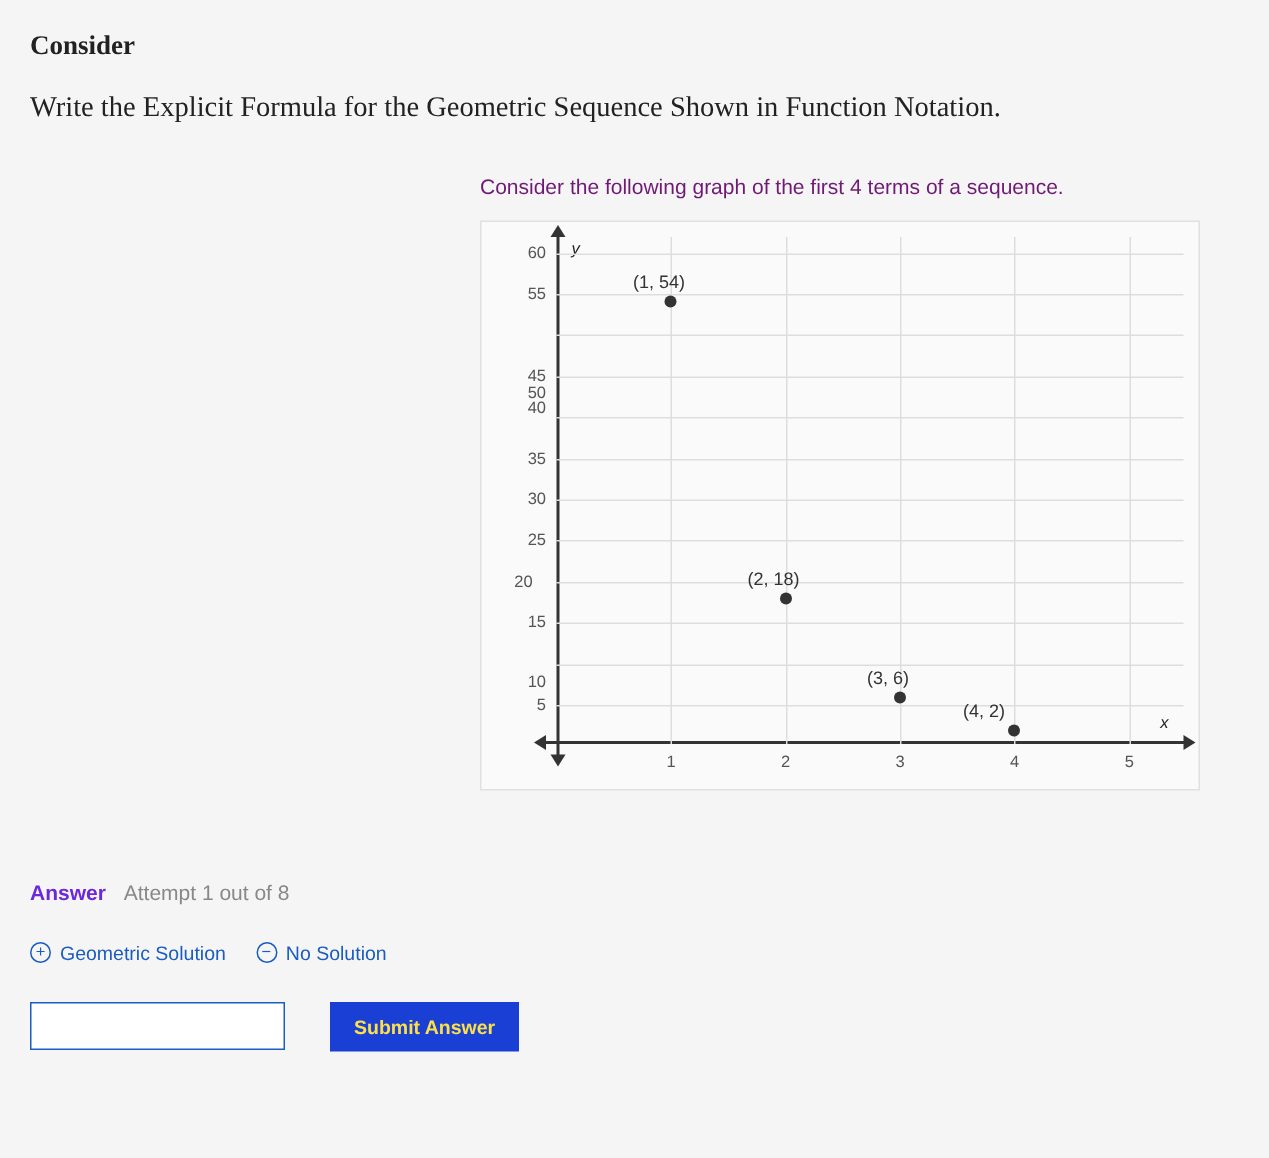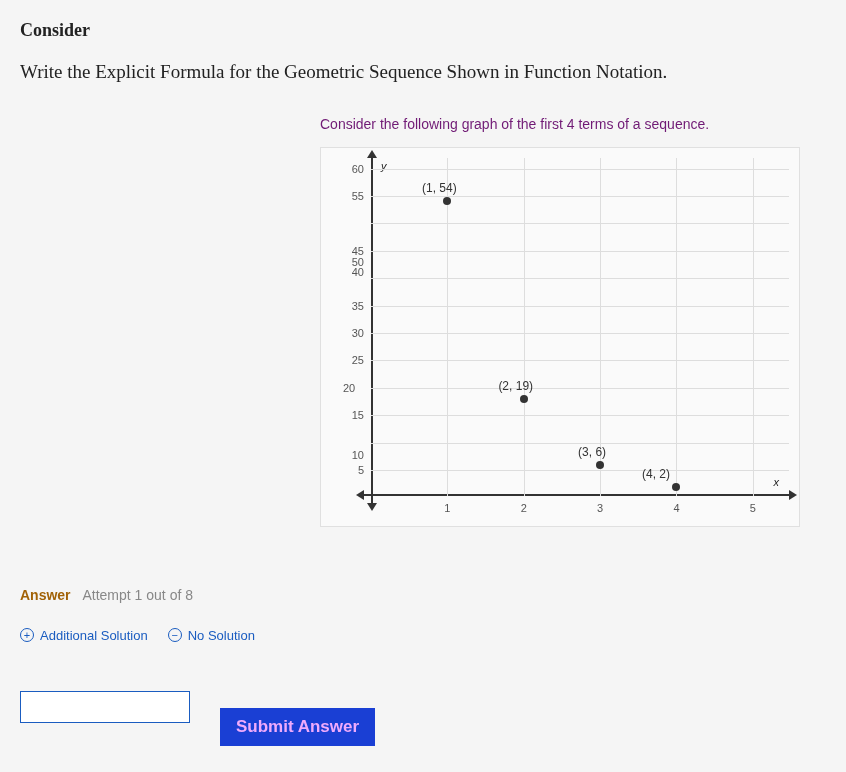"(2, 19)" div.point-label { text: 19 -> 18 }
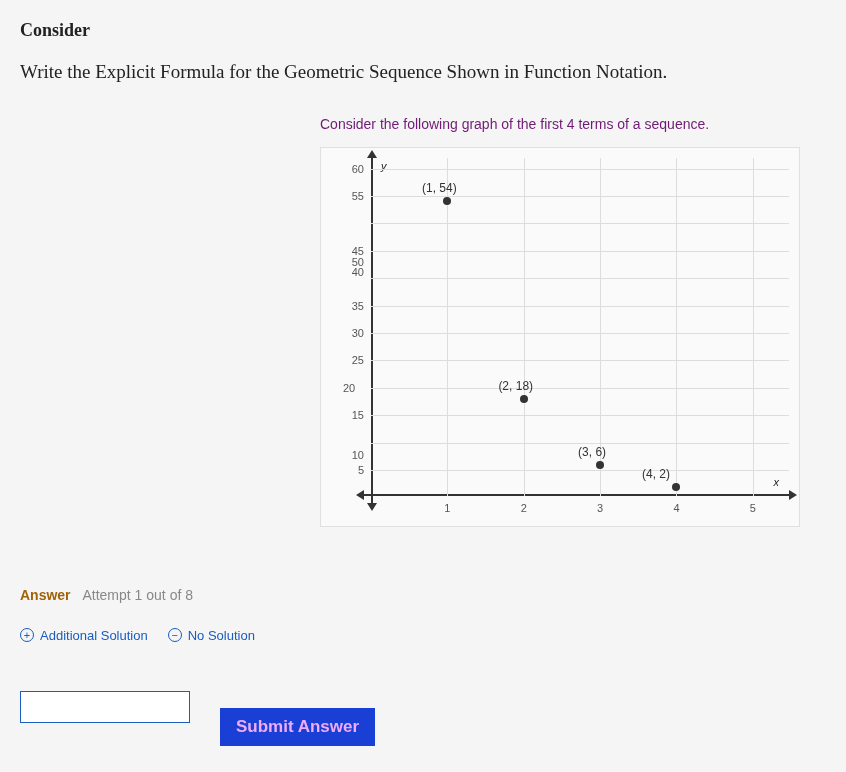"Answer" .answer-header .bold { color: #a16207 -> #6d28d9 }
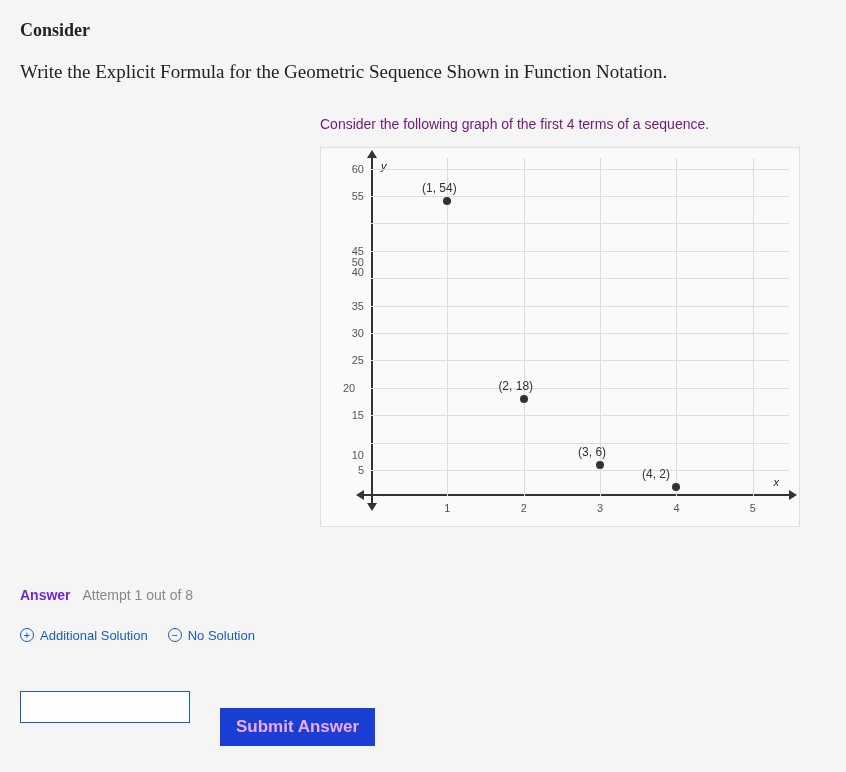"Additional Solution" span { text: Additional -> Geometric }
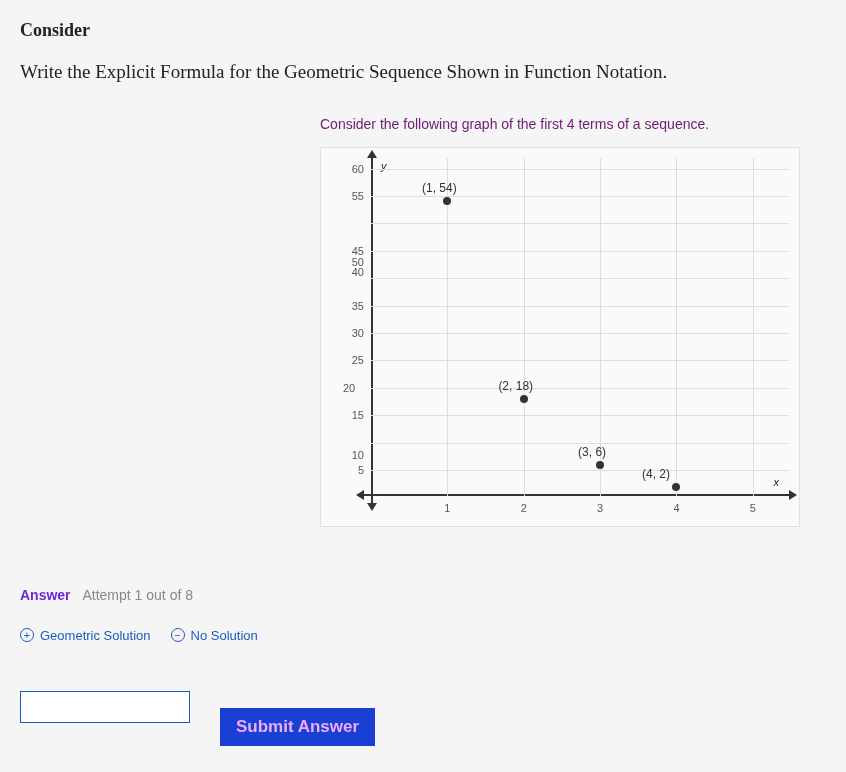"Submit Answer" .submit-btn { color: #f0abfc -> #fde047; font-size: 17px -> 13px; margin-top: 40px -> none }
